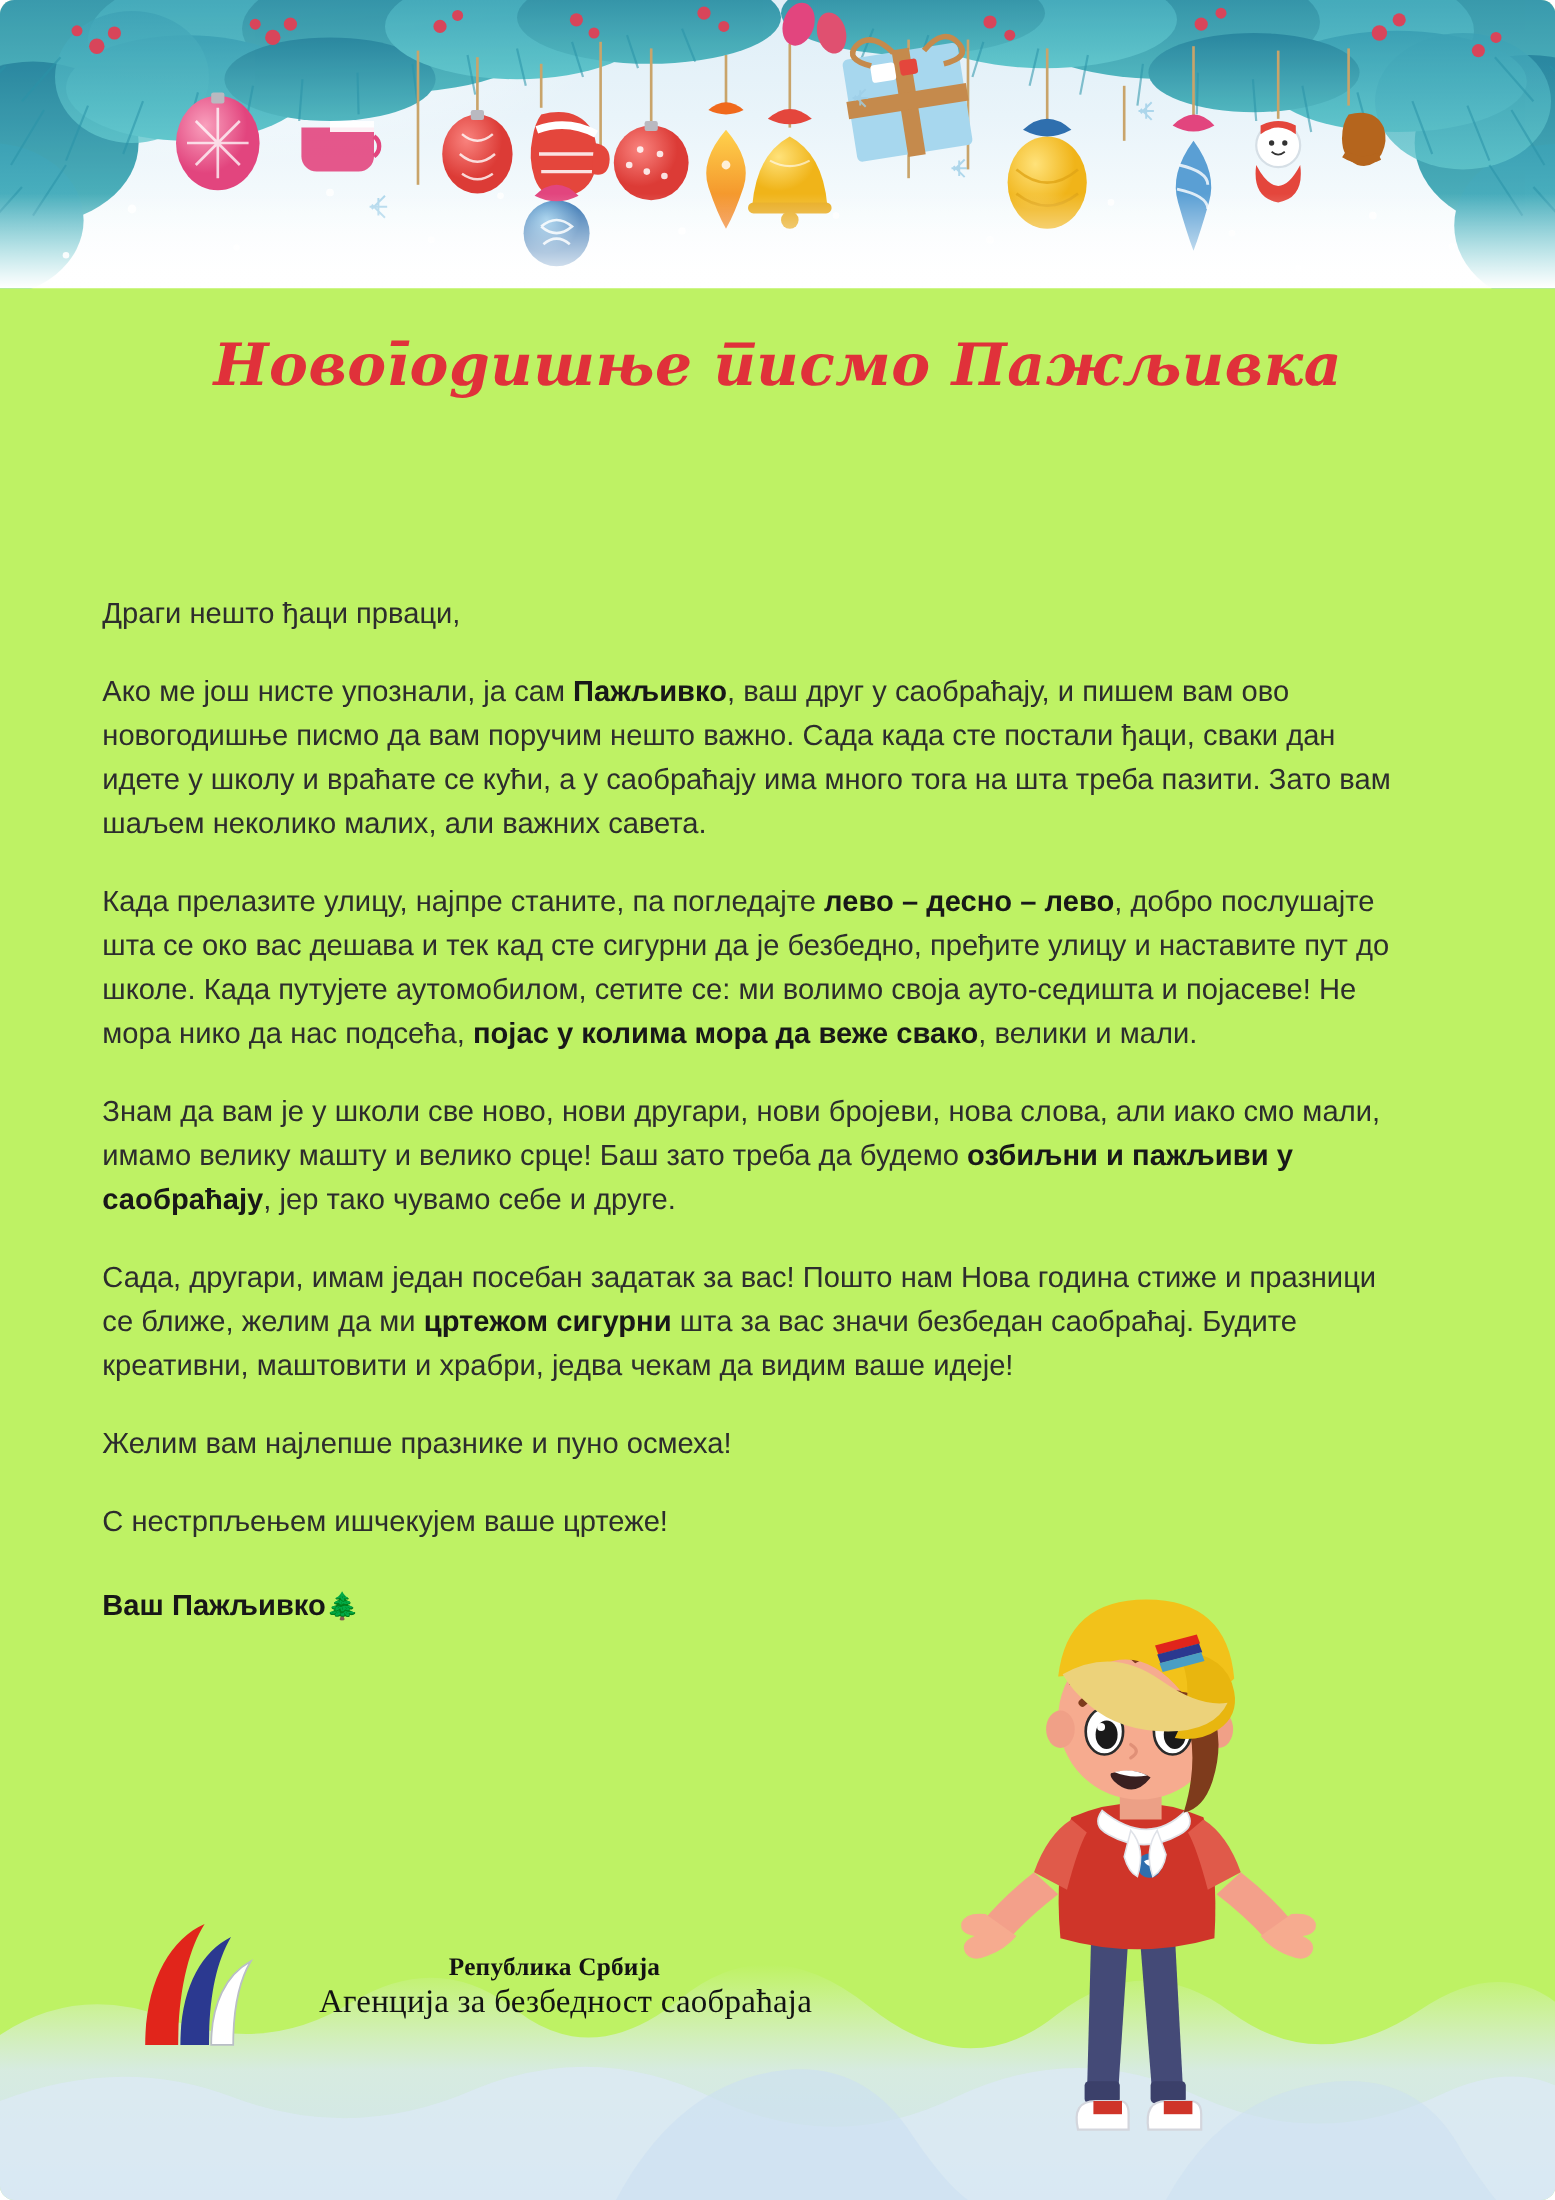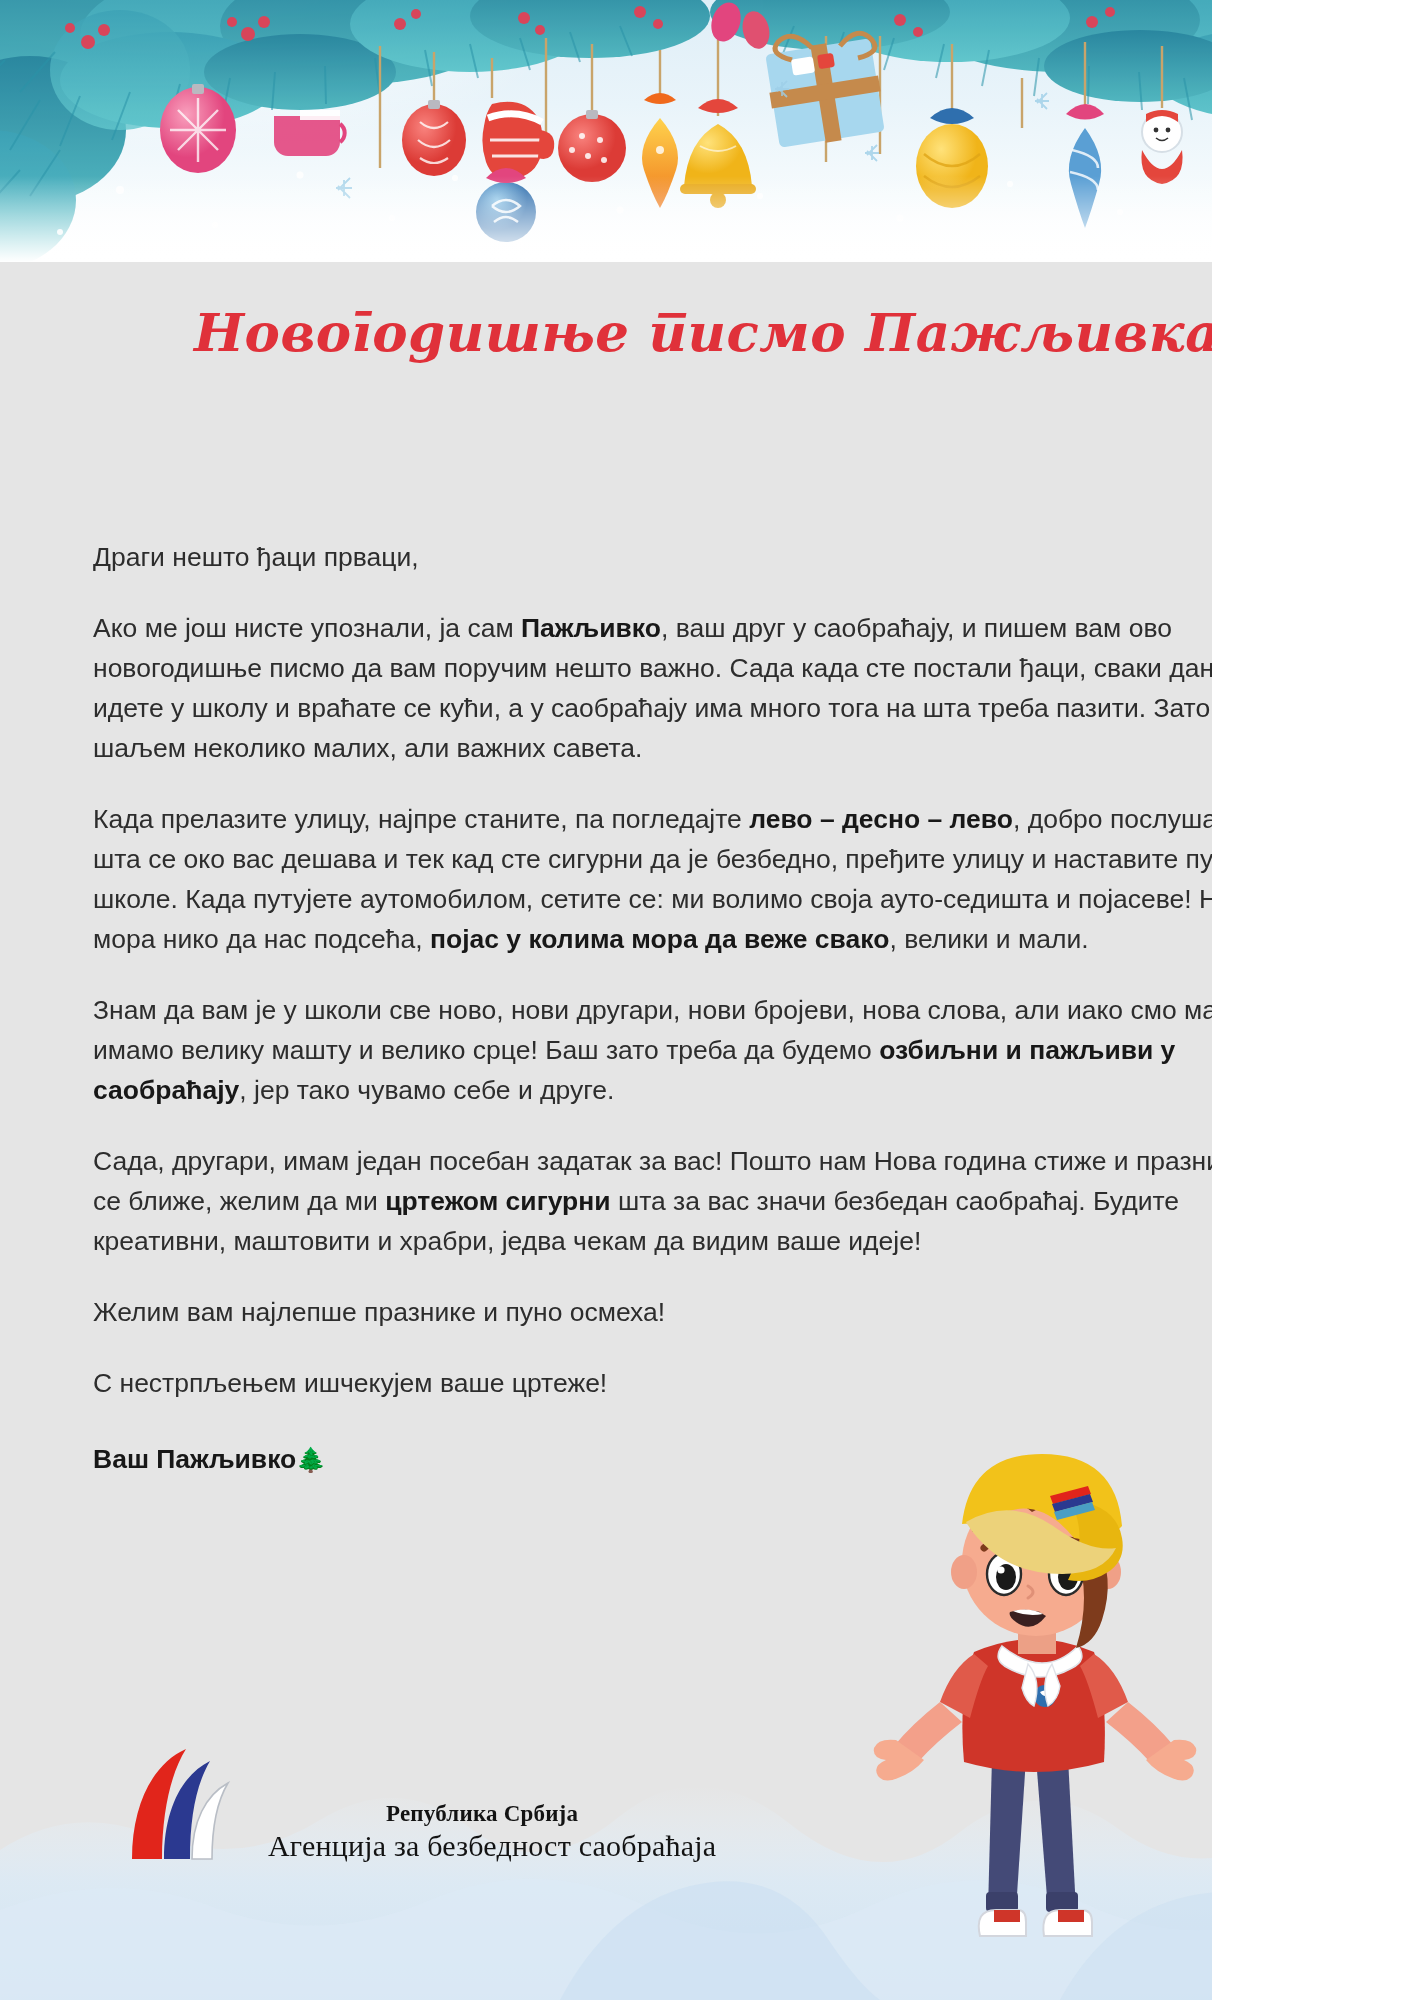"Новогодишње писмо Пажљивка" .page { background: #e5e5e5 -> #bef264; border-radius: none -> 13px; width: 1212px -> 1414px }
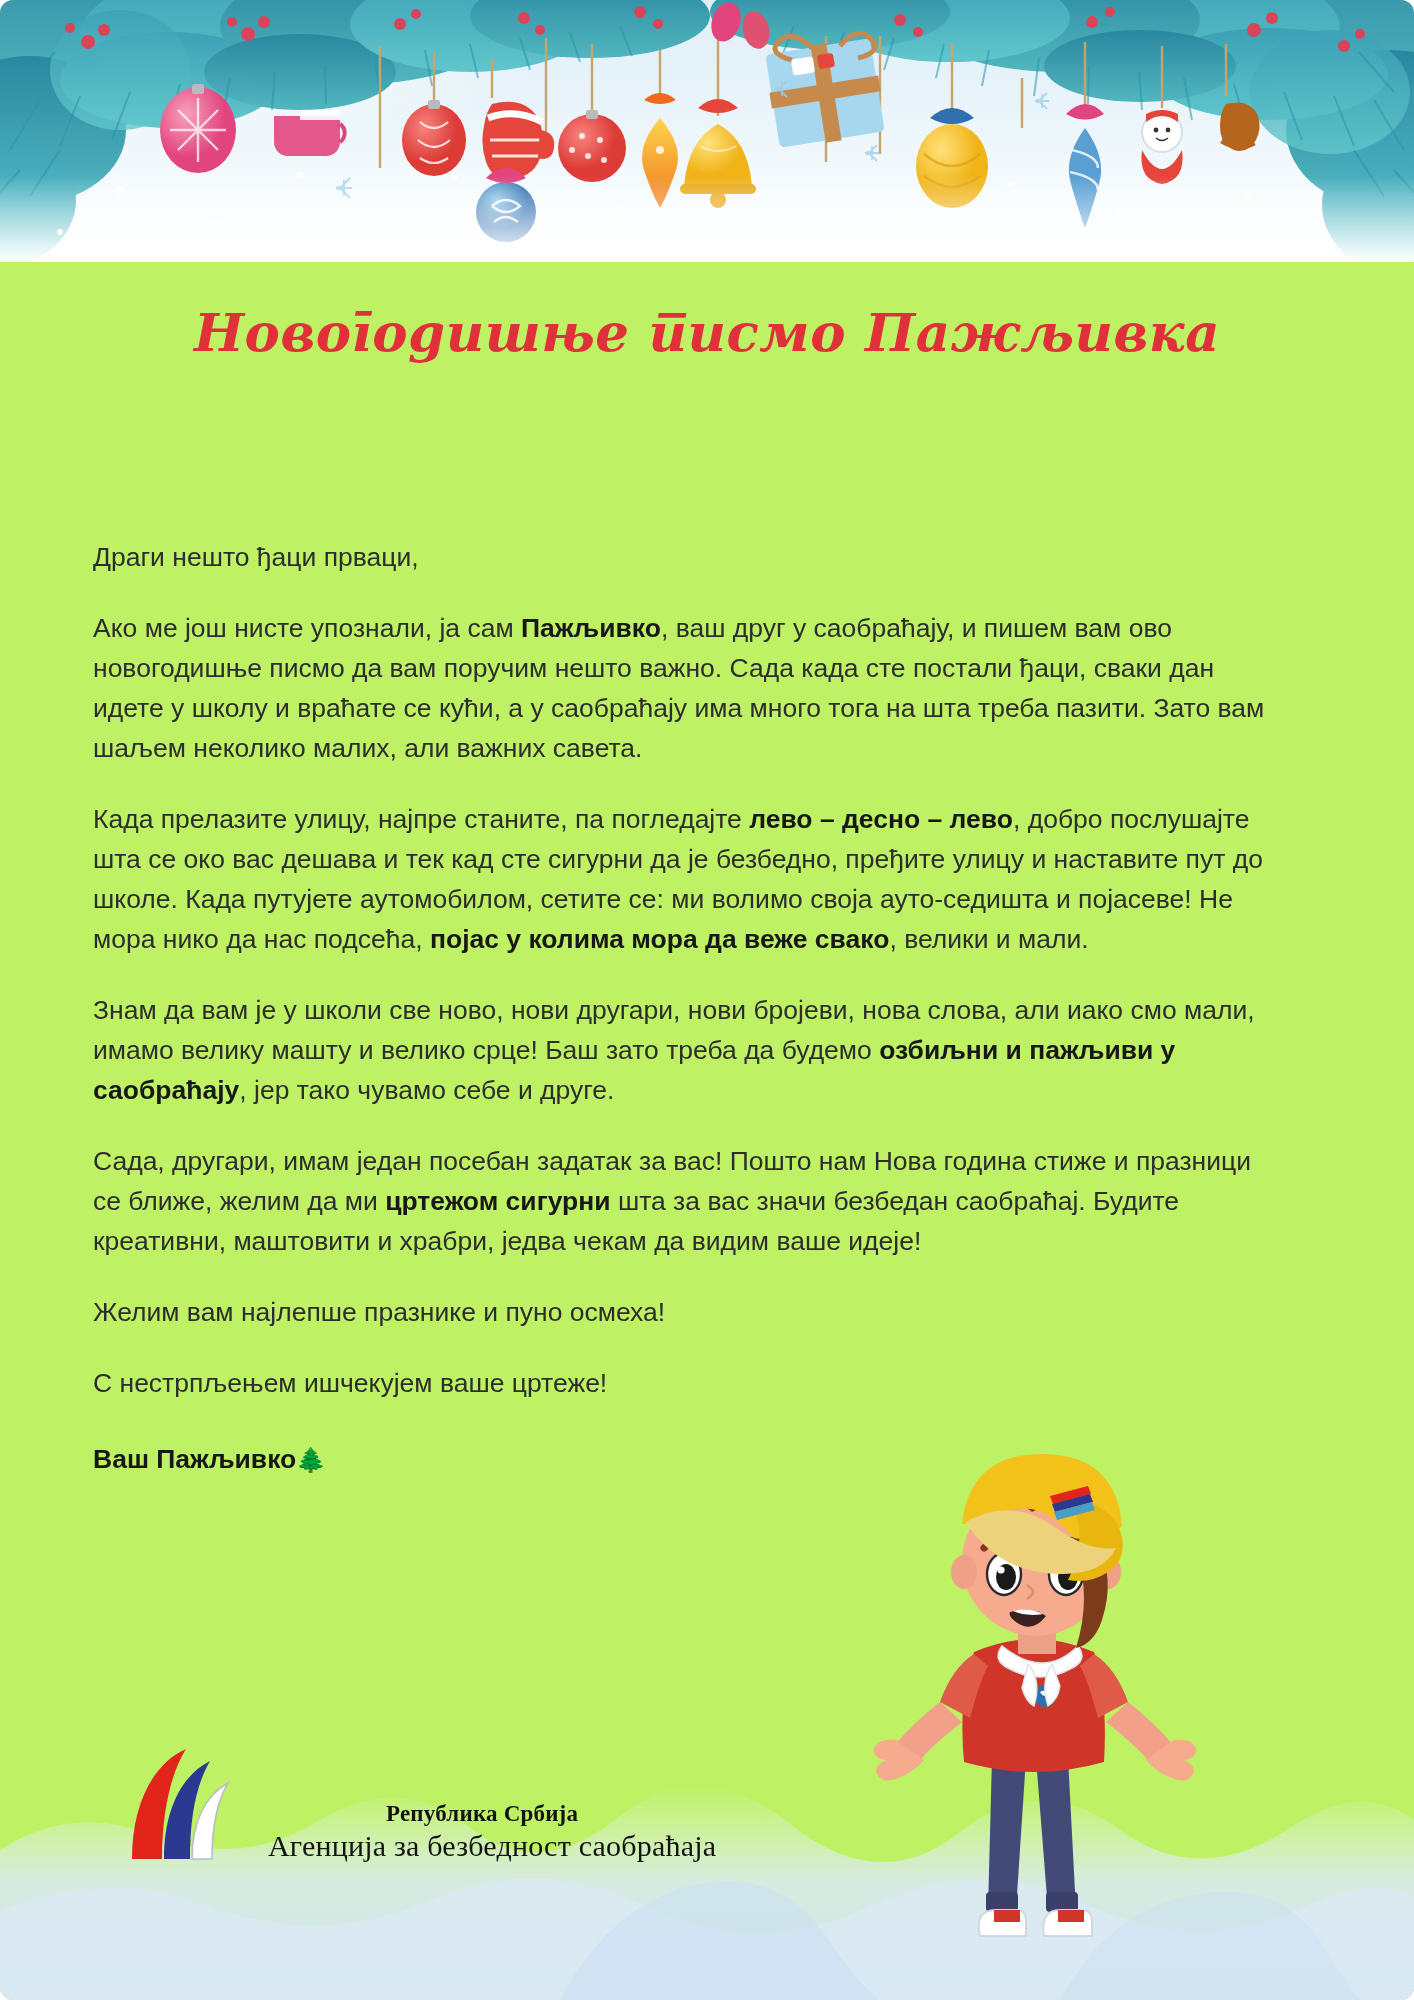"Република Србија" .logo-block { align-items: flex-end -> center; gap: none -> 22px }
